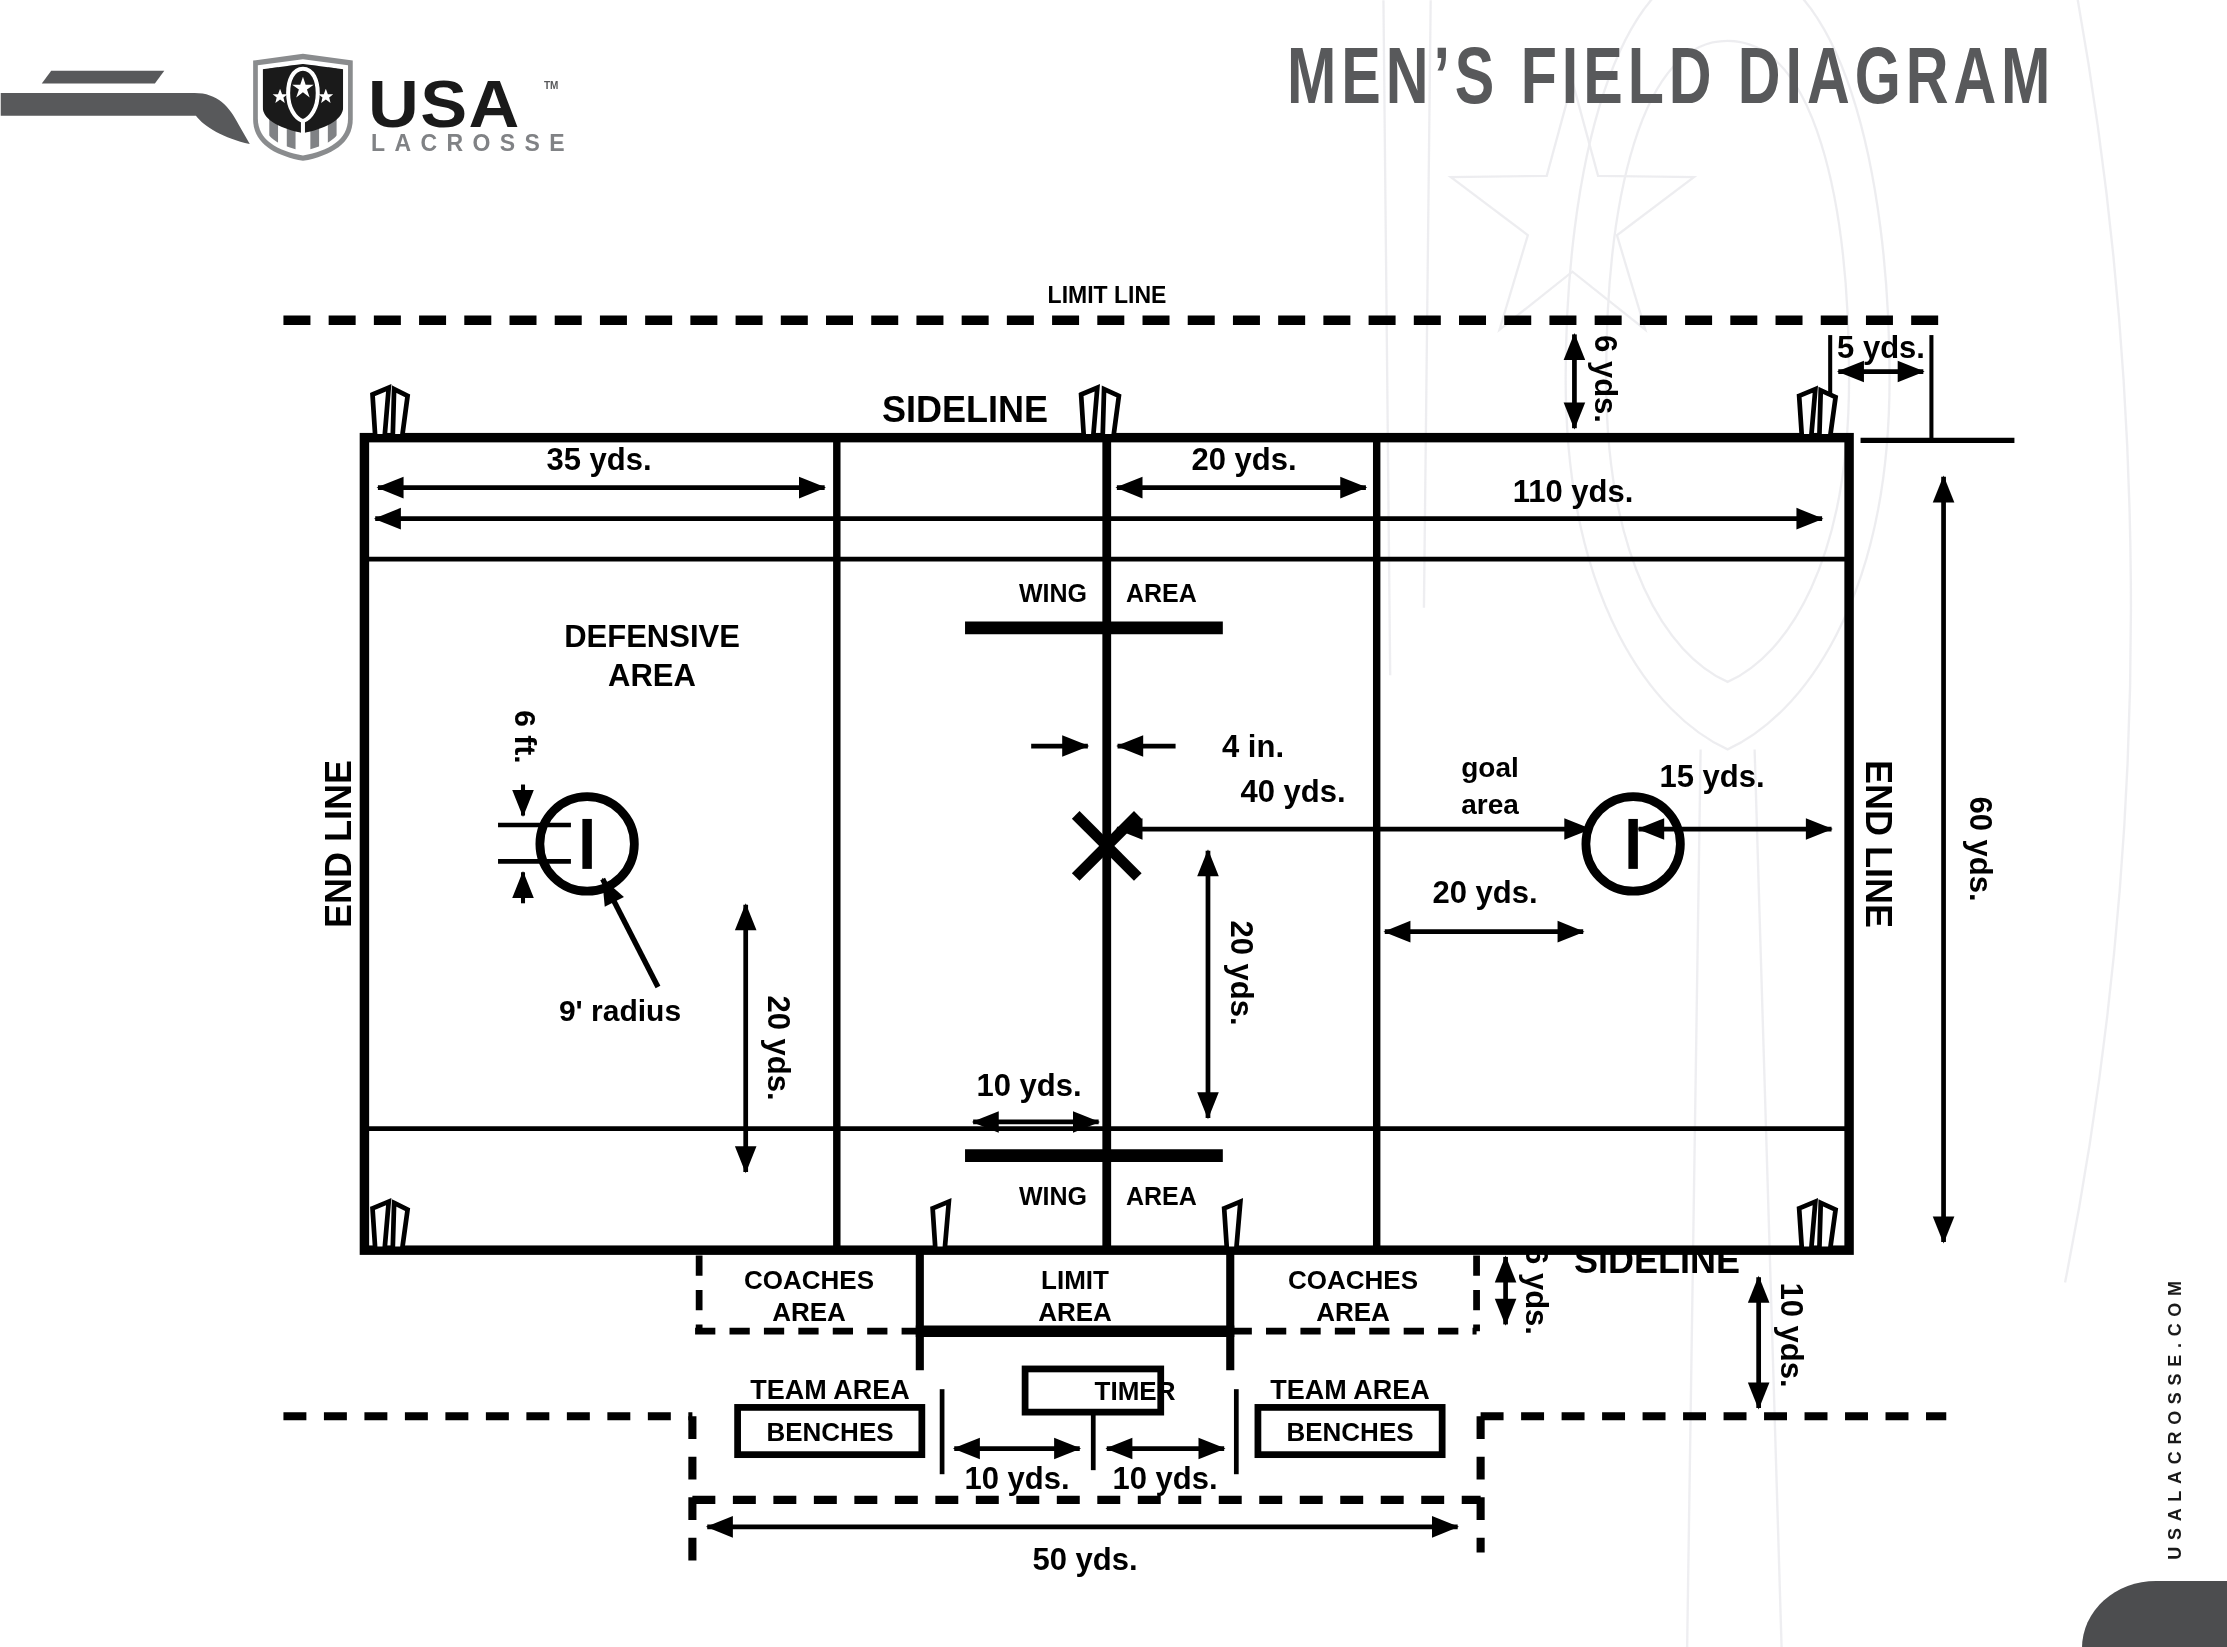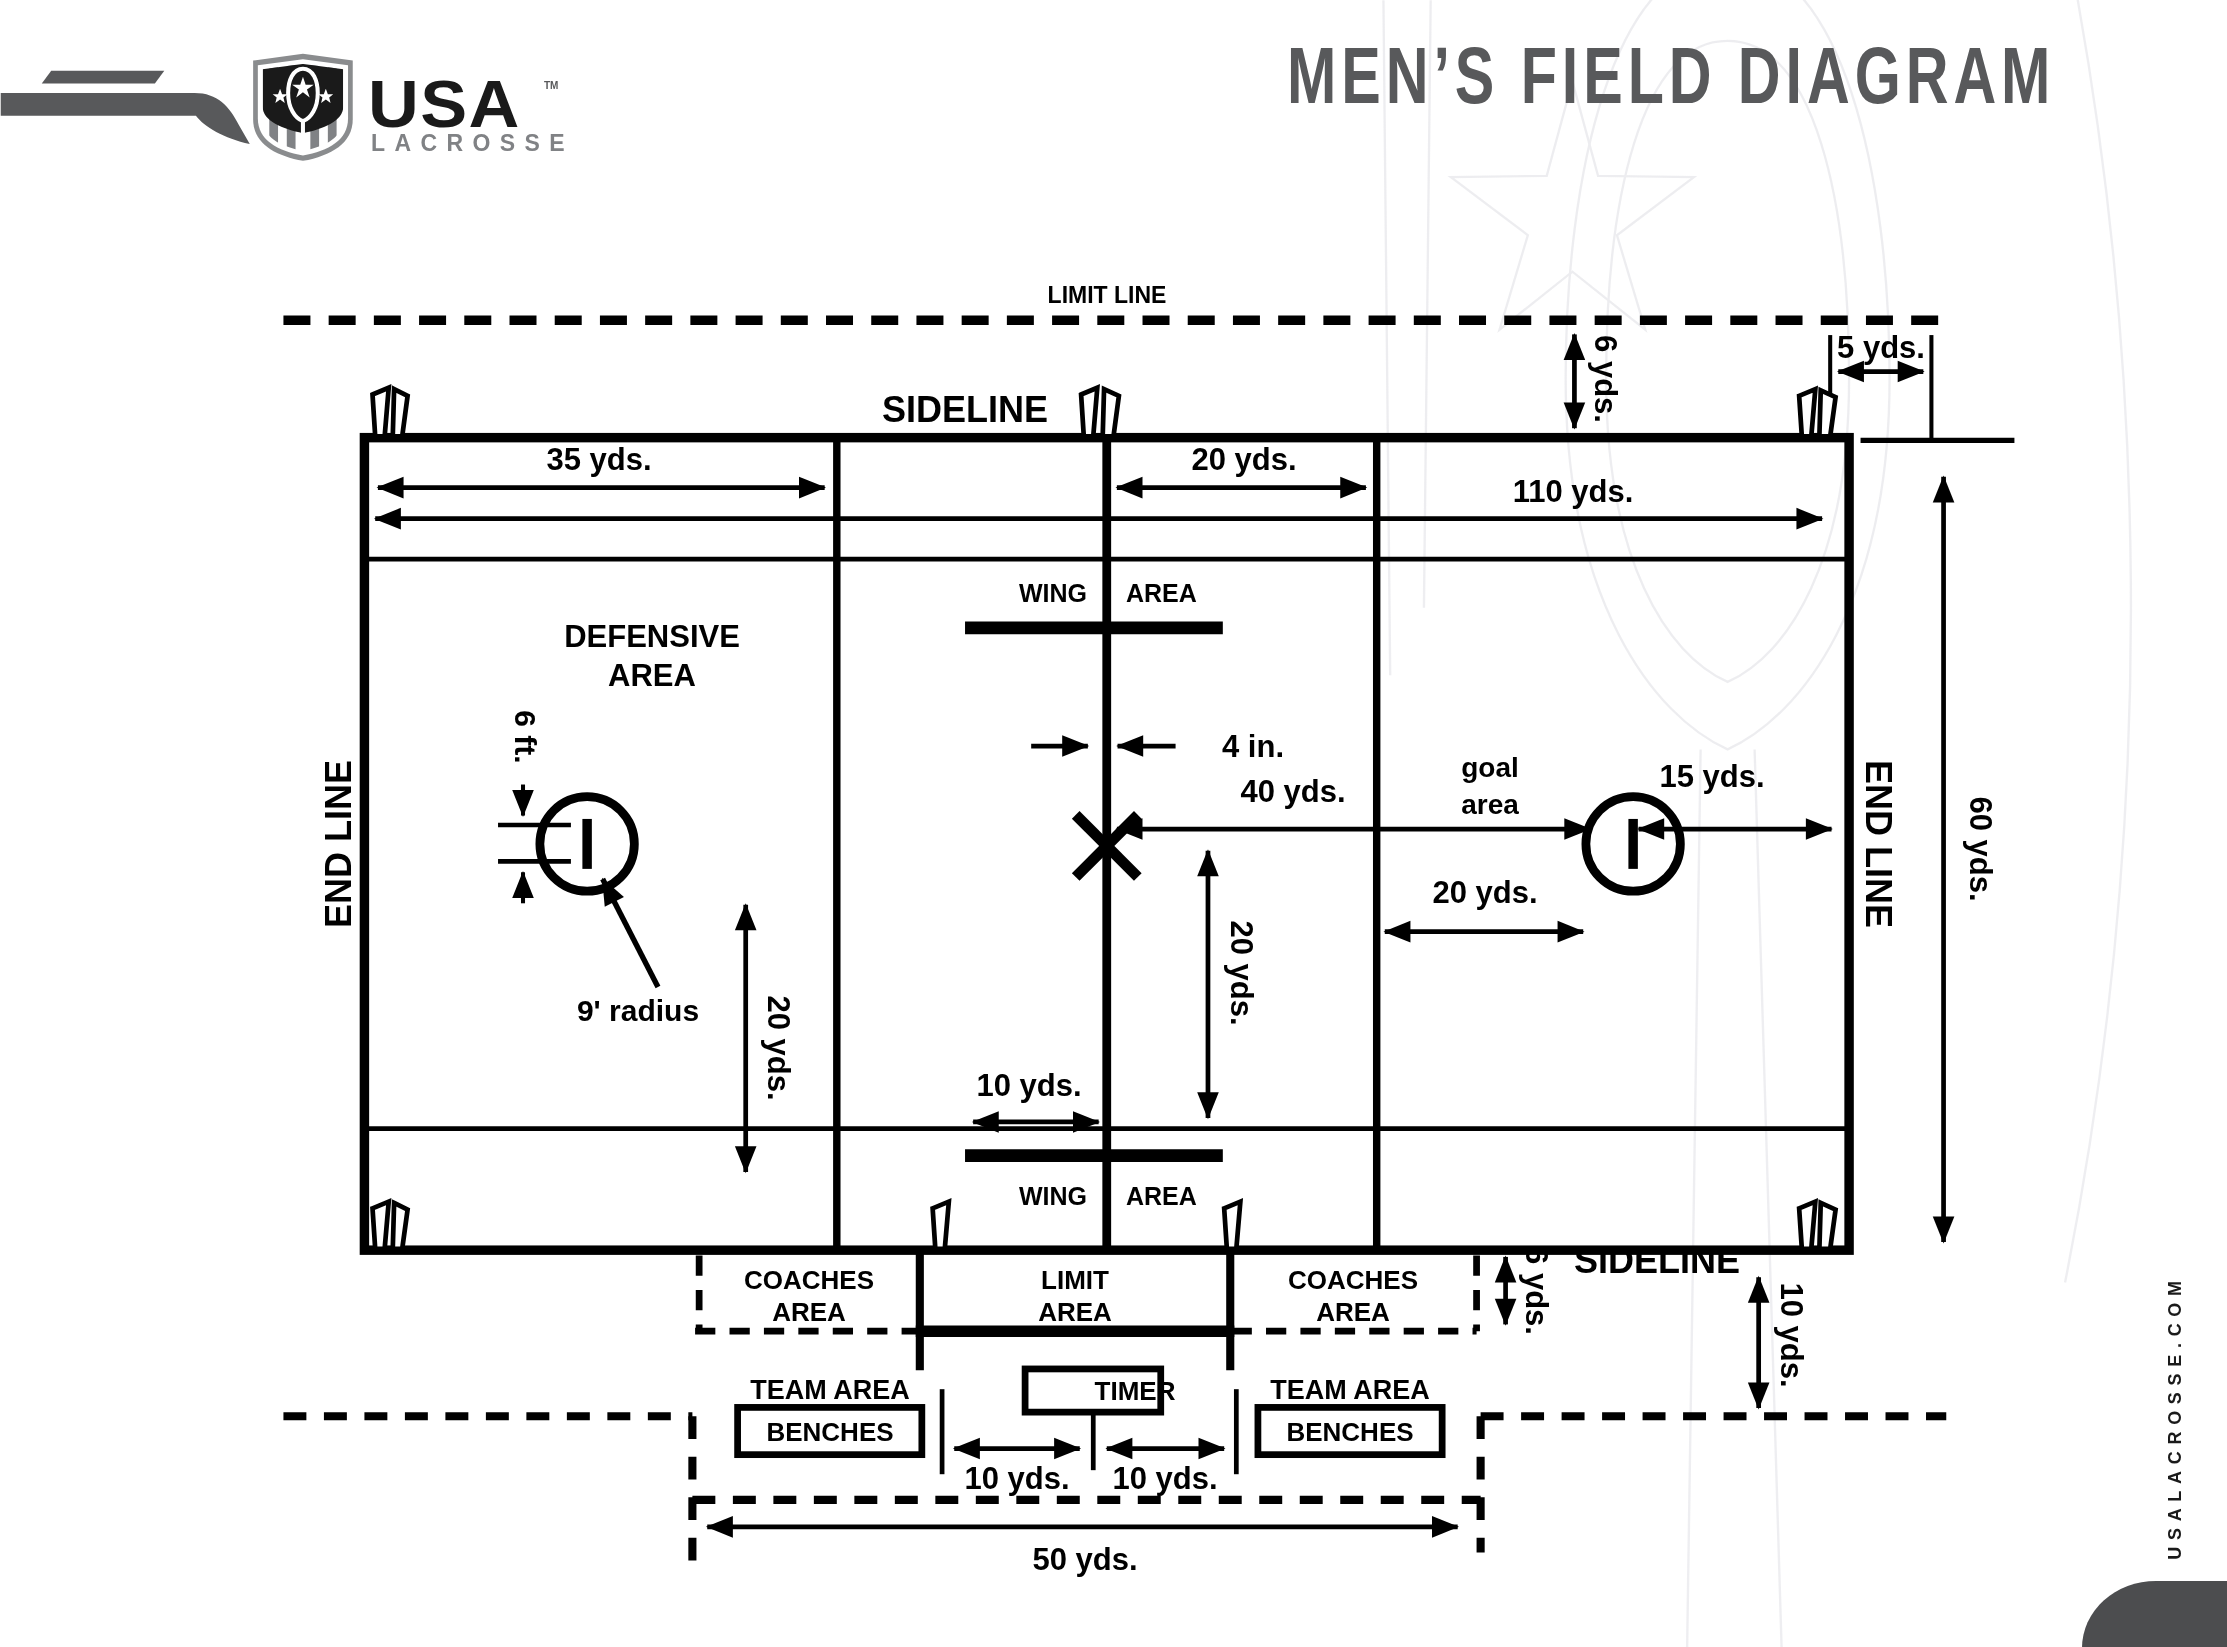"9' radius" div.lbl { left: 638px -> 620px }
